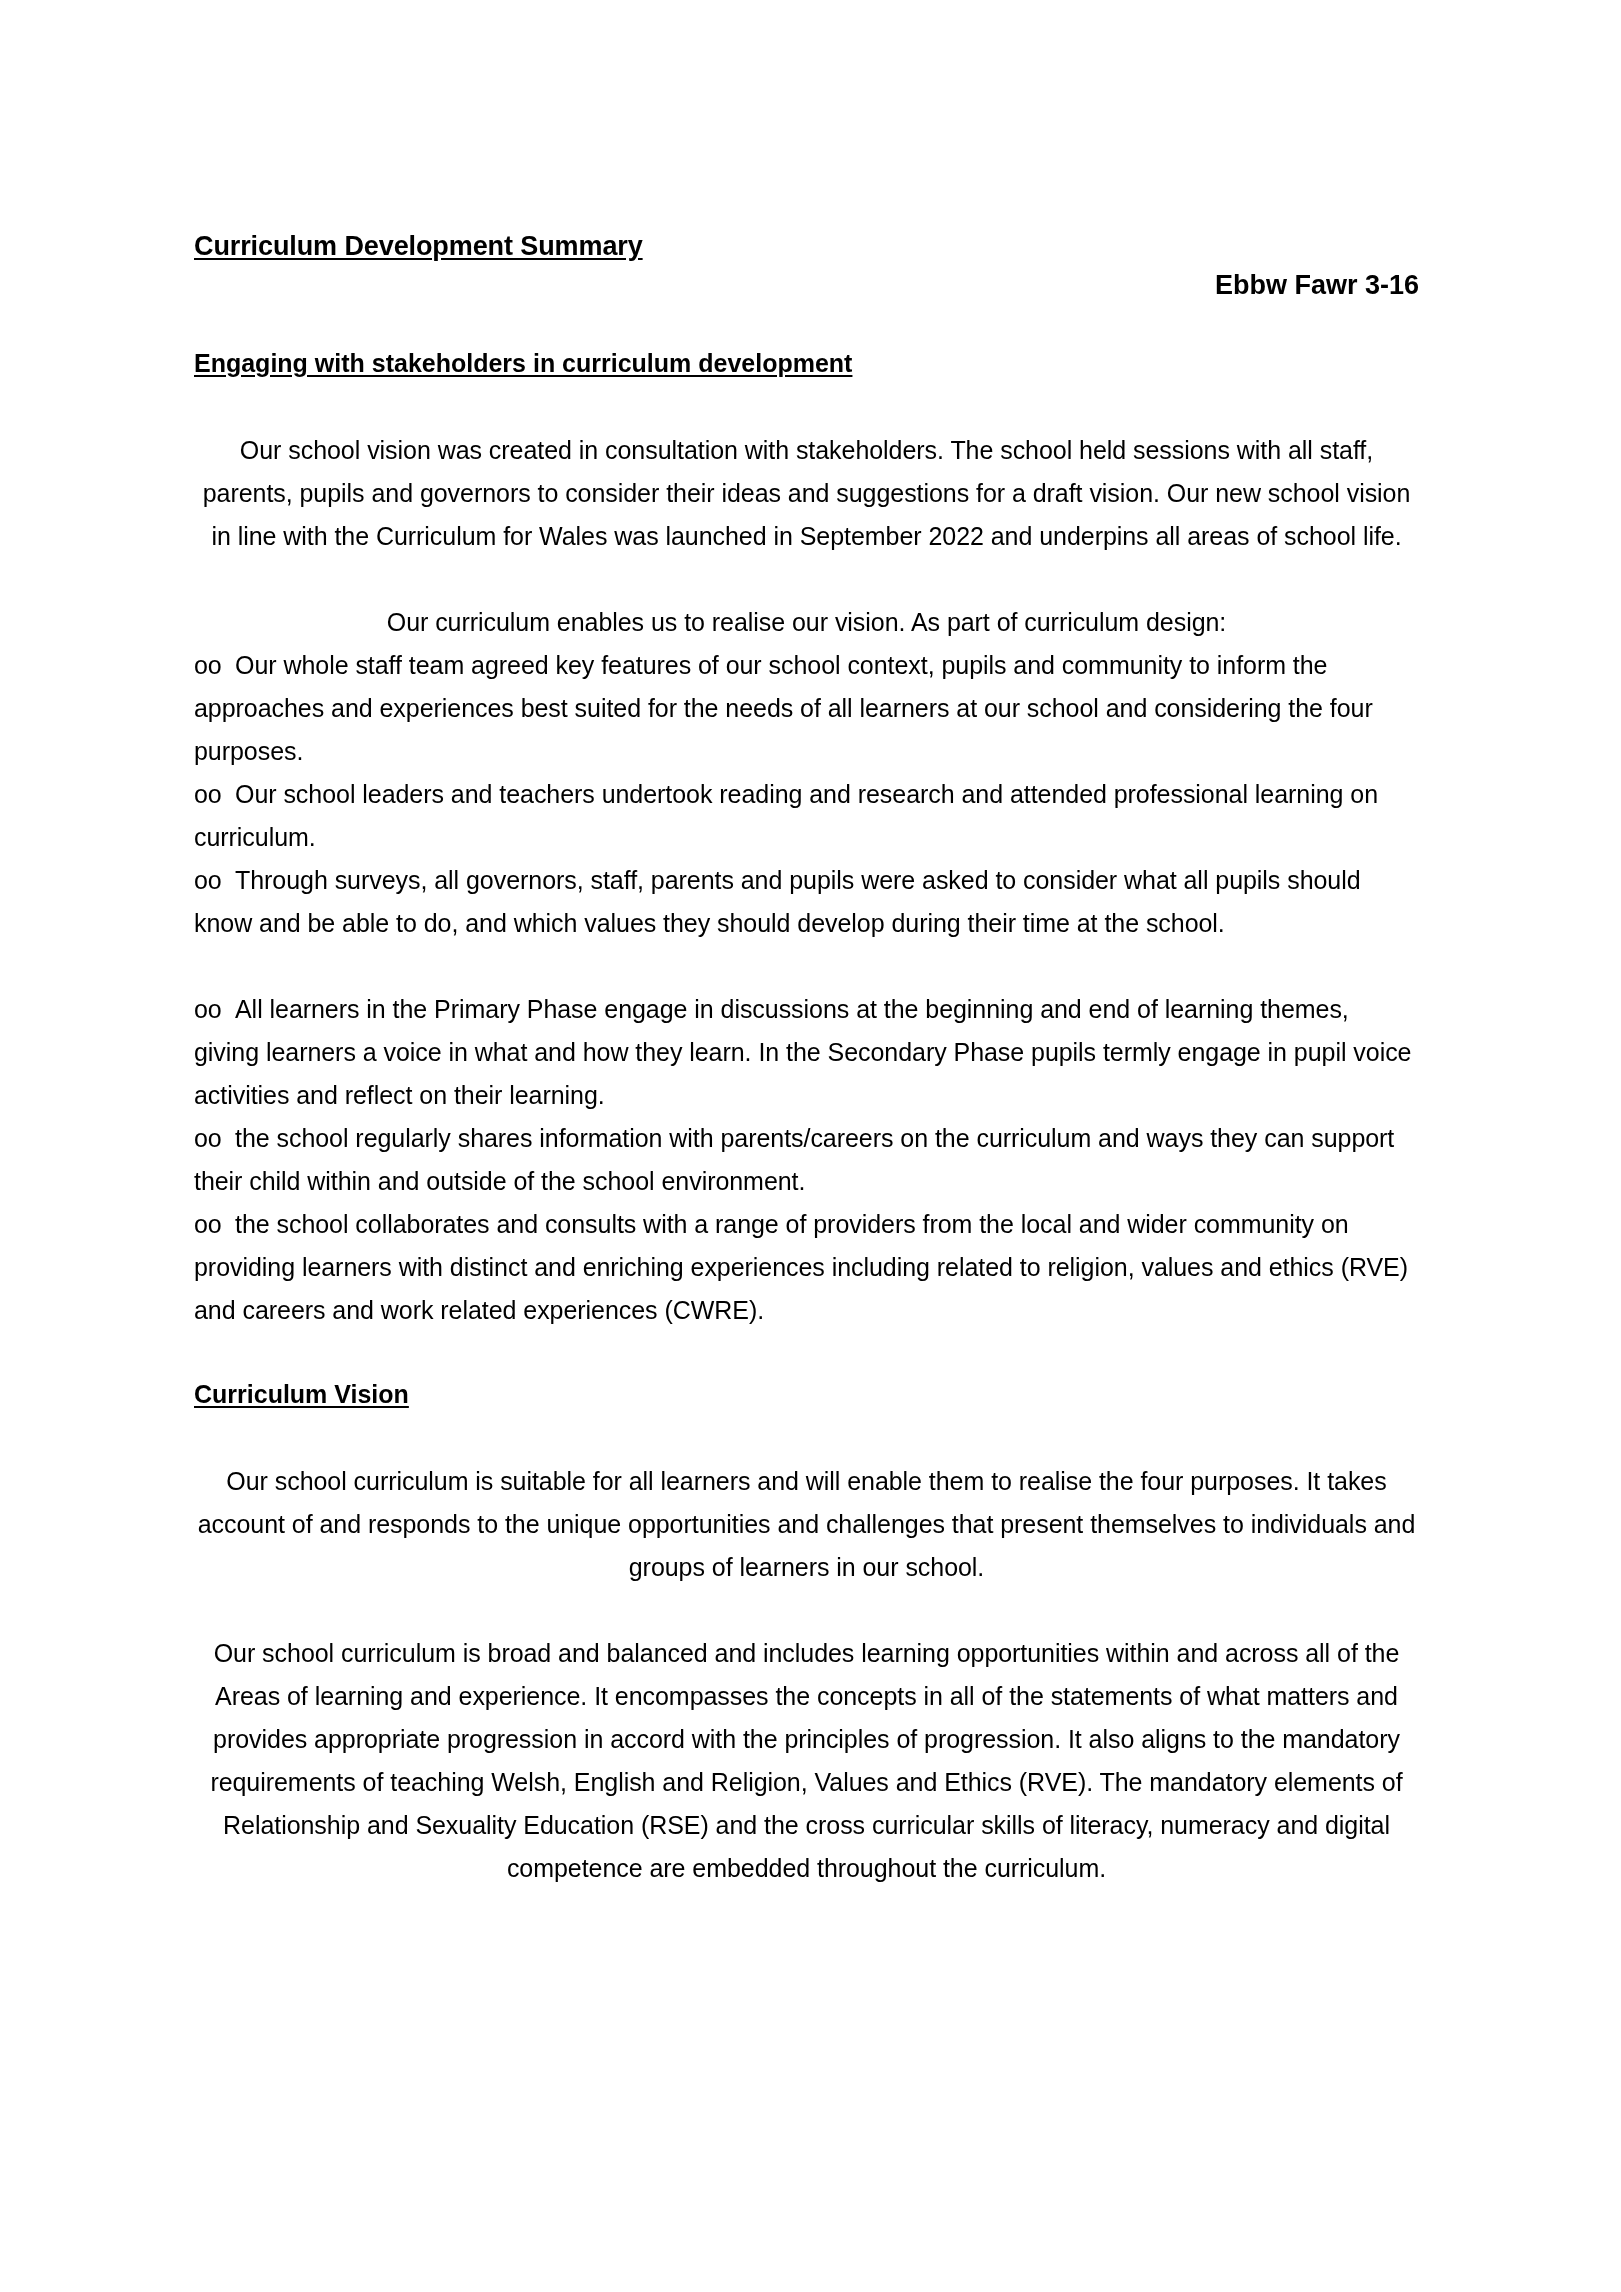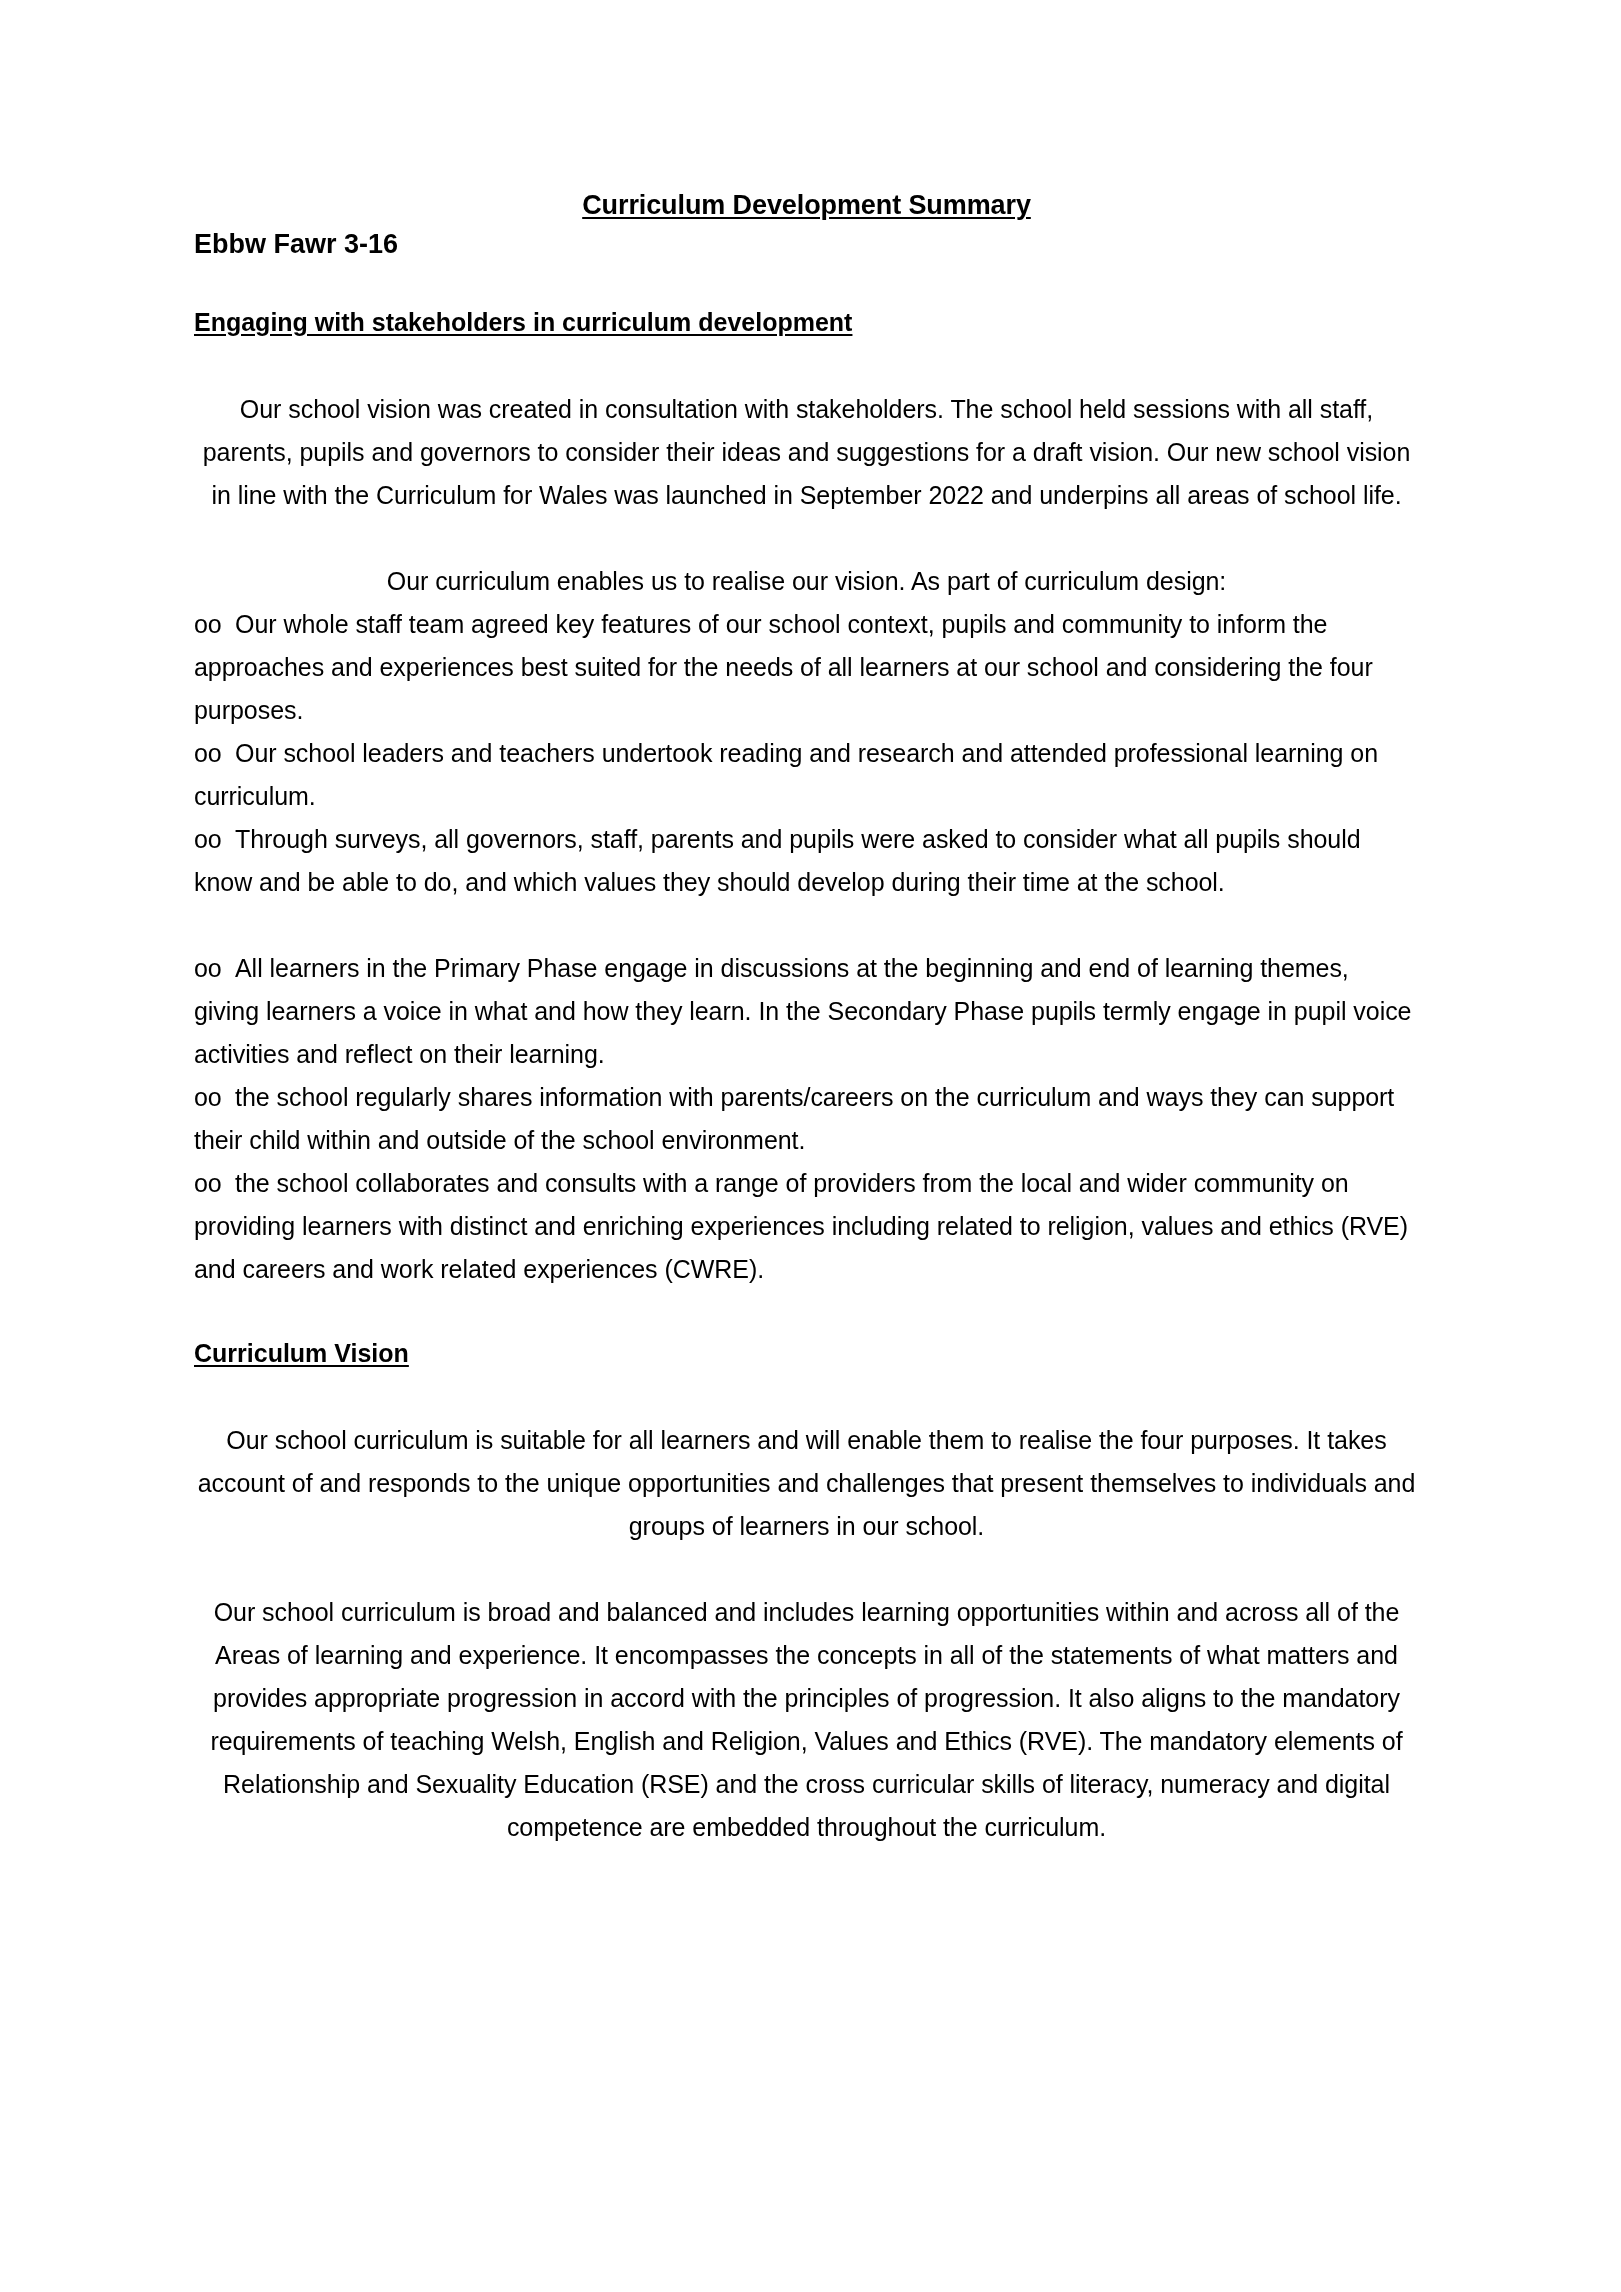"Curriculum Development Summary" .doc-title { margin-top: none -> 41px; text-align: center -> left }
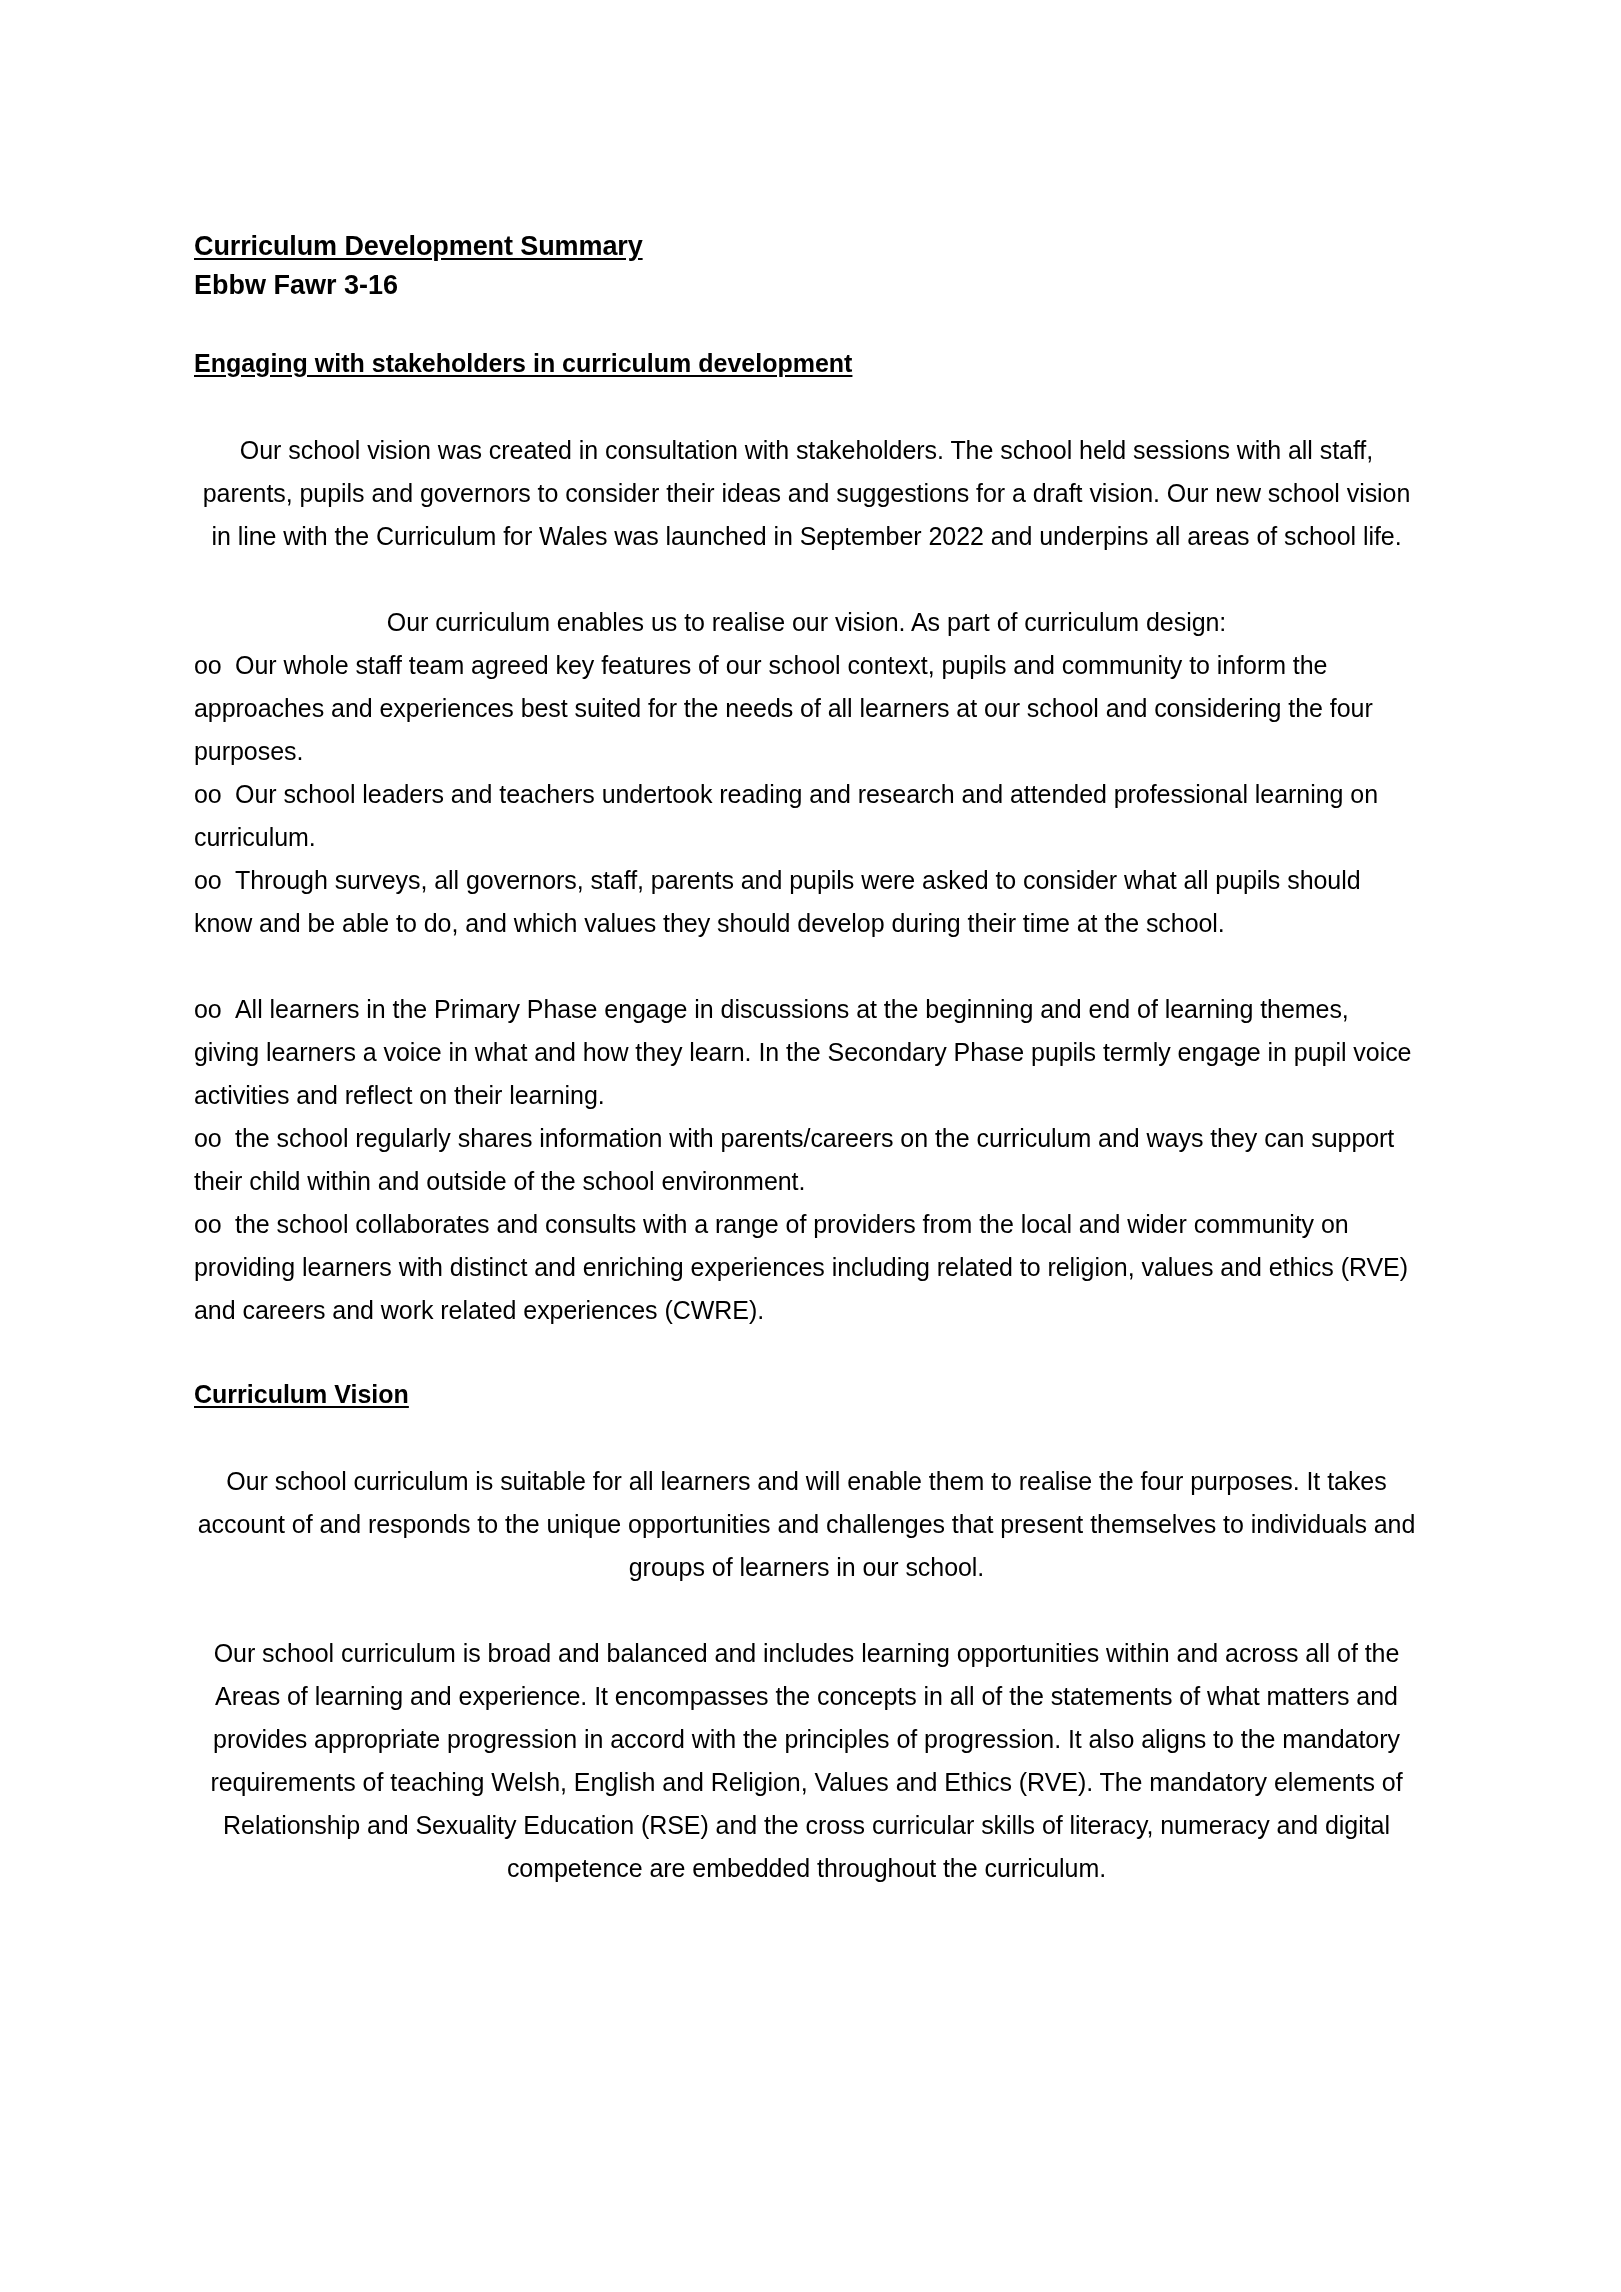"Ebbw Fawr 3-16" .title-line2 { text-align: left -> right }
